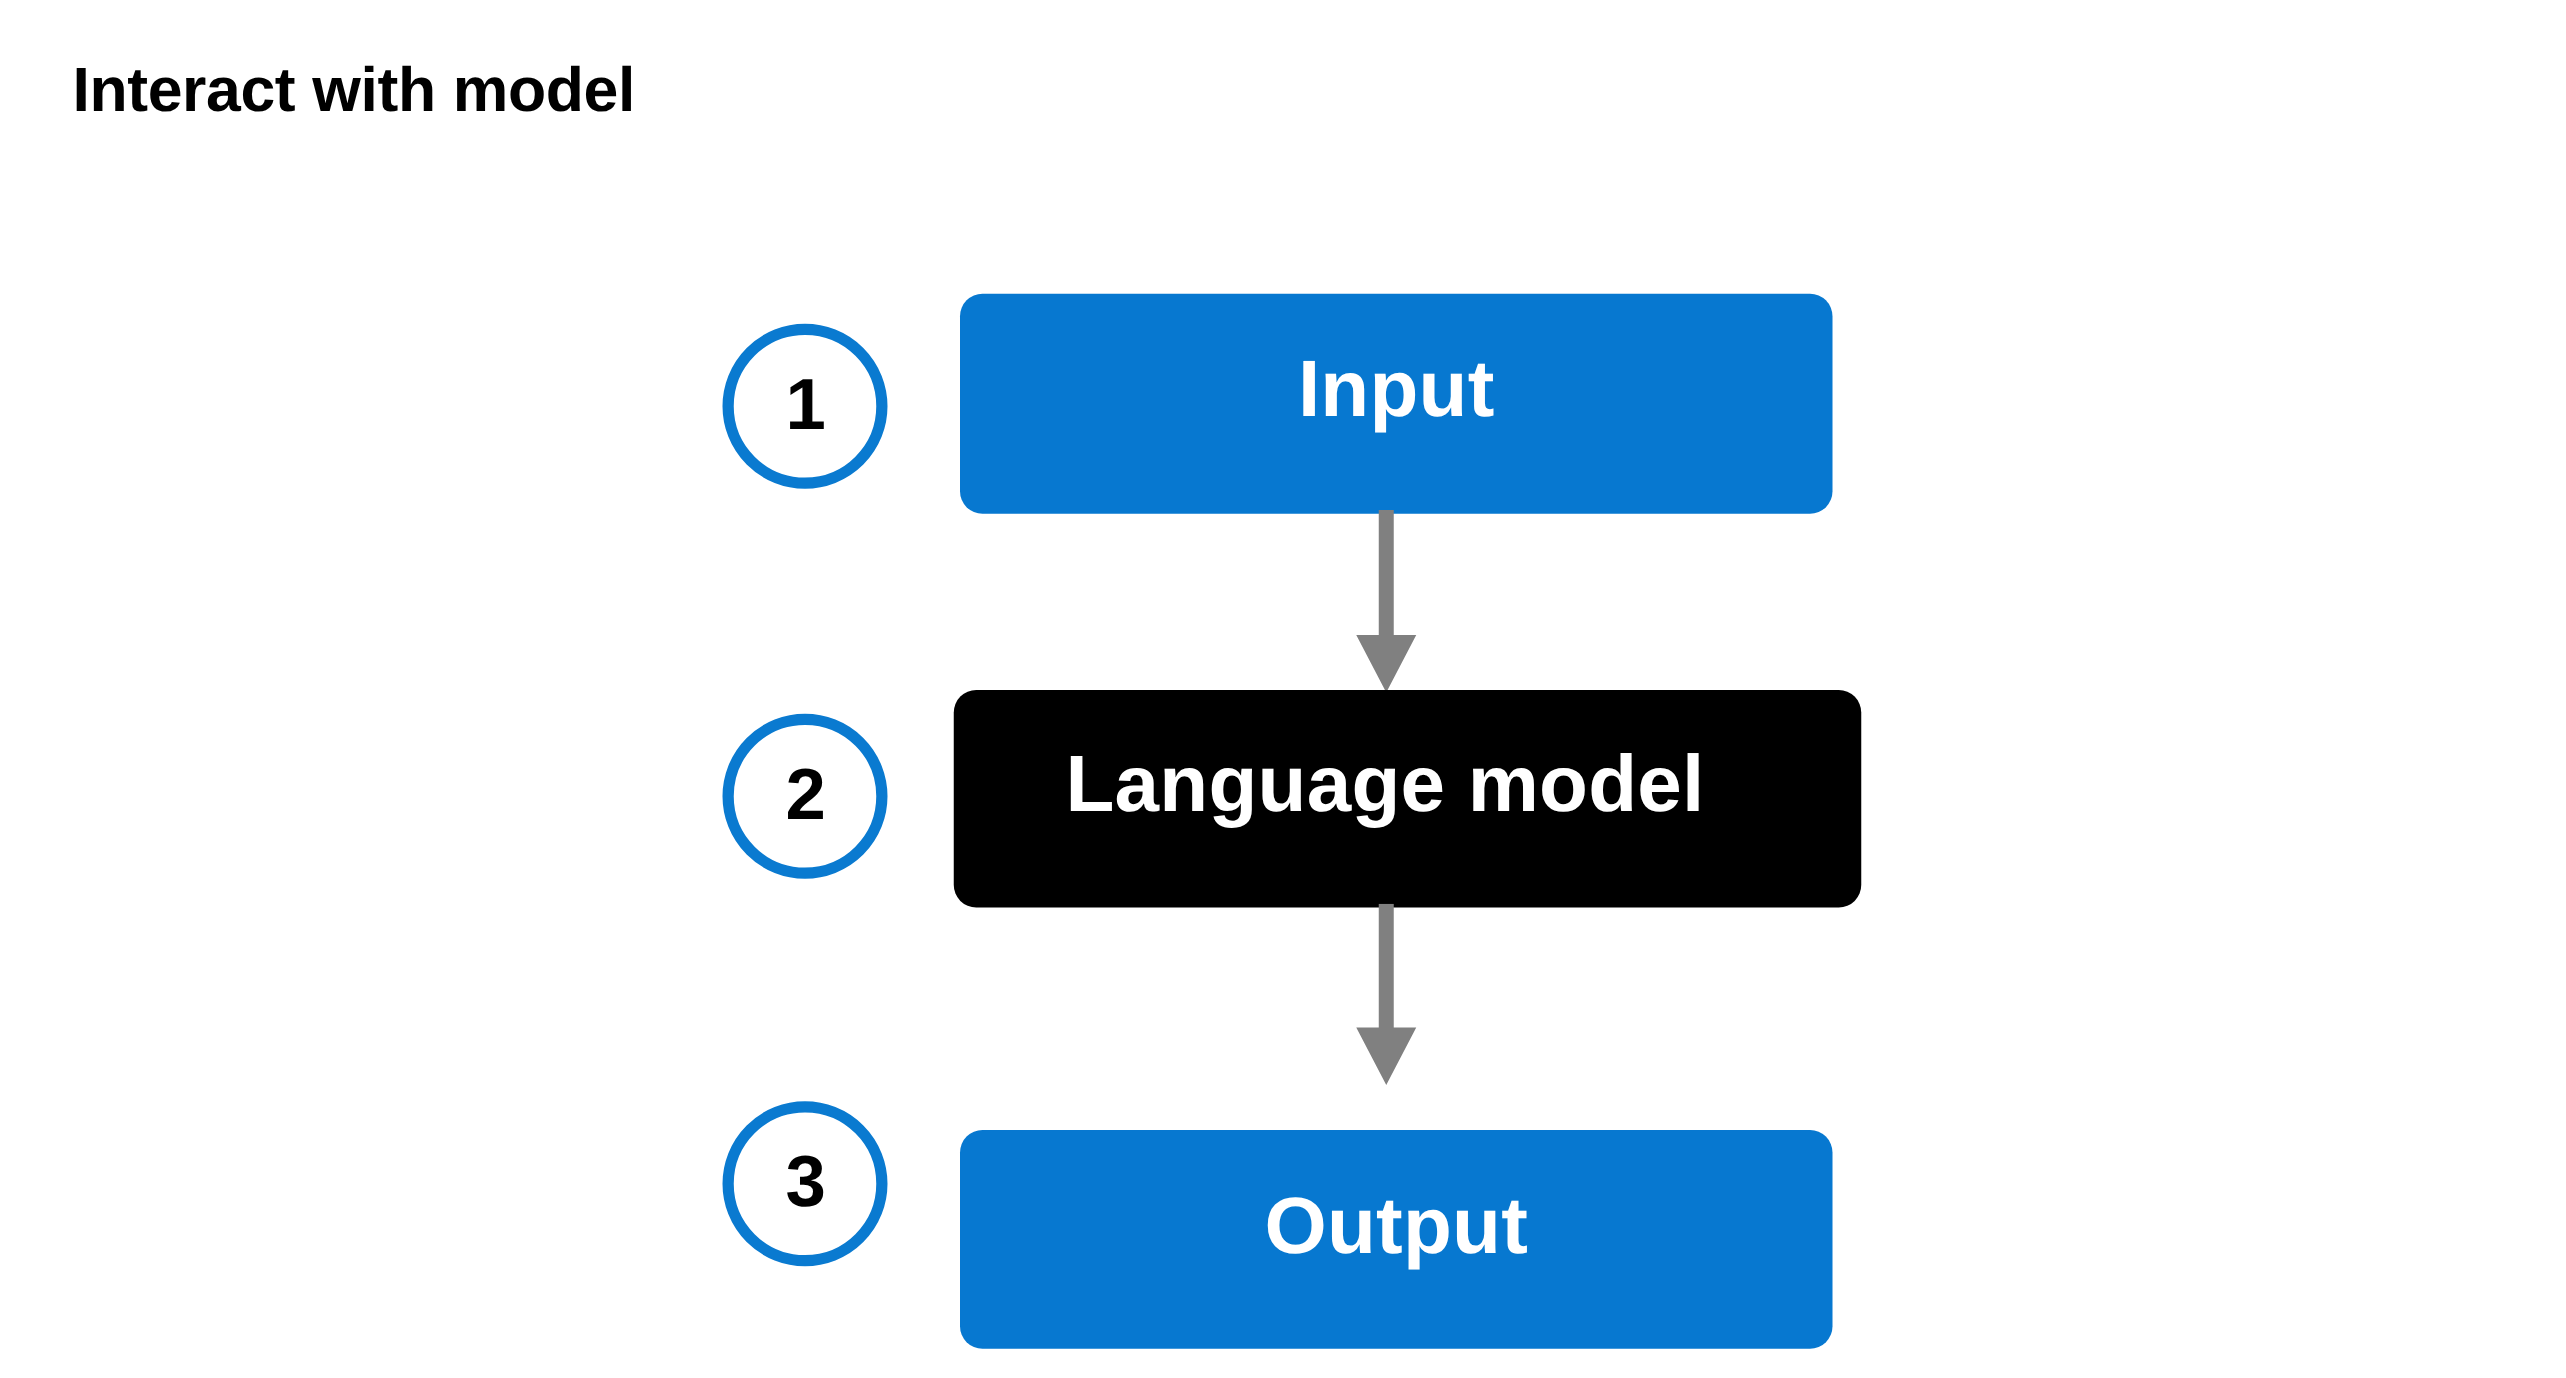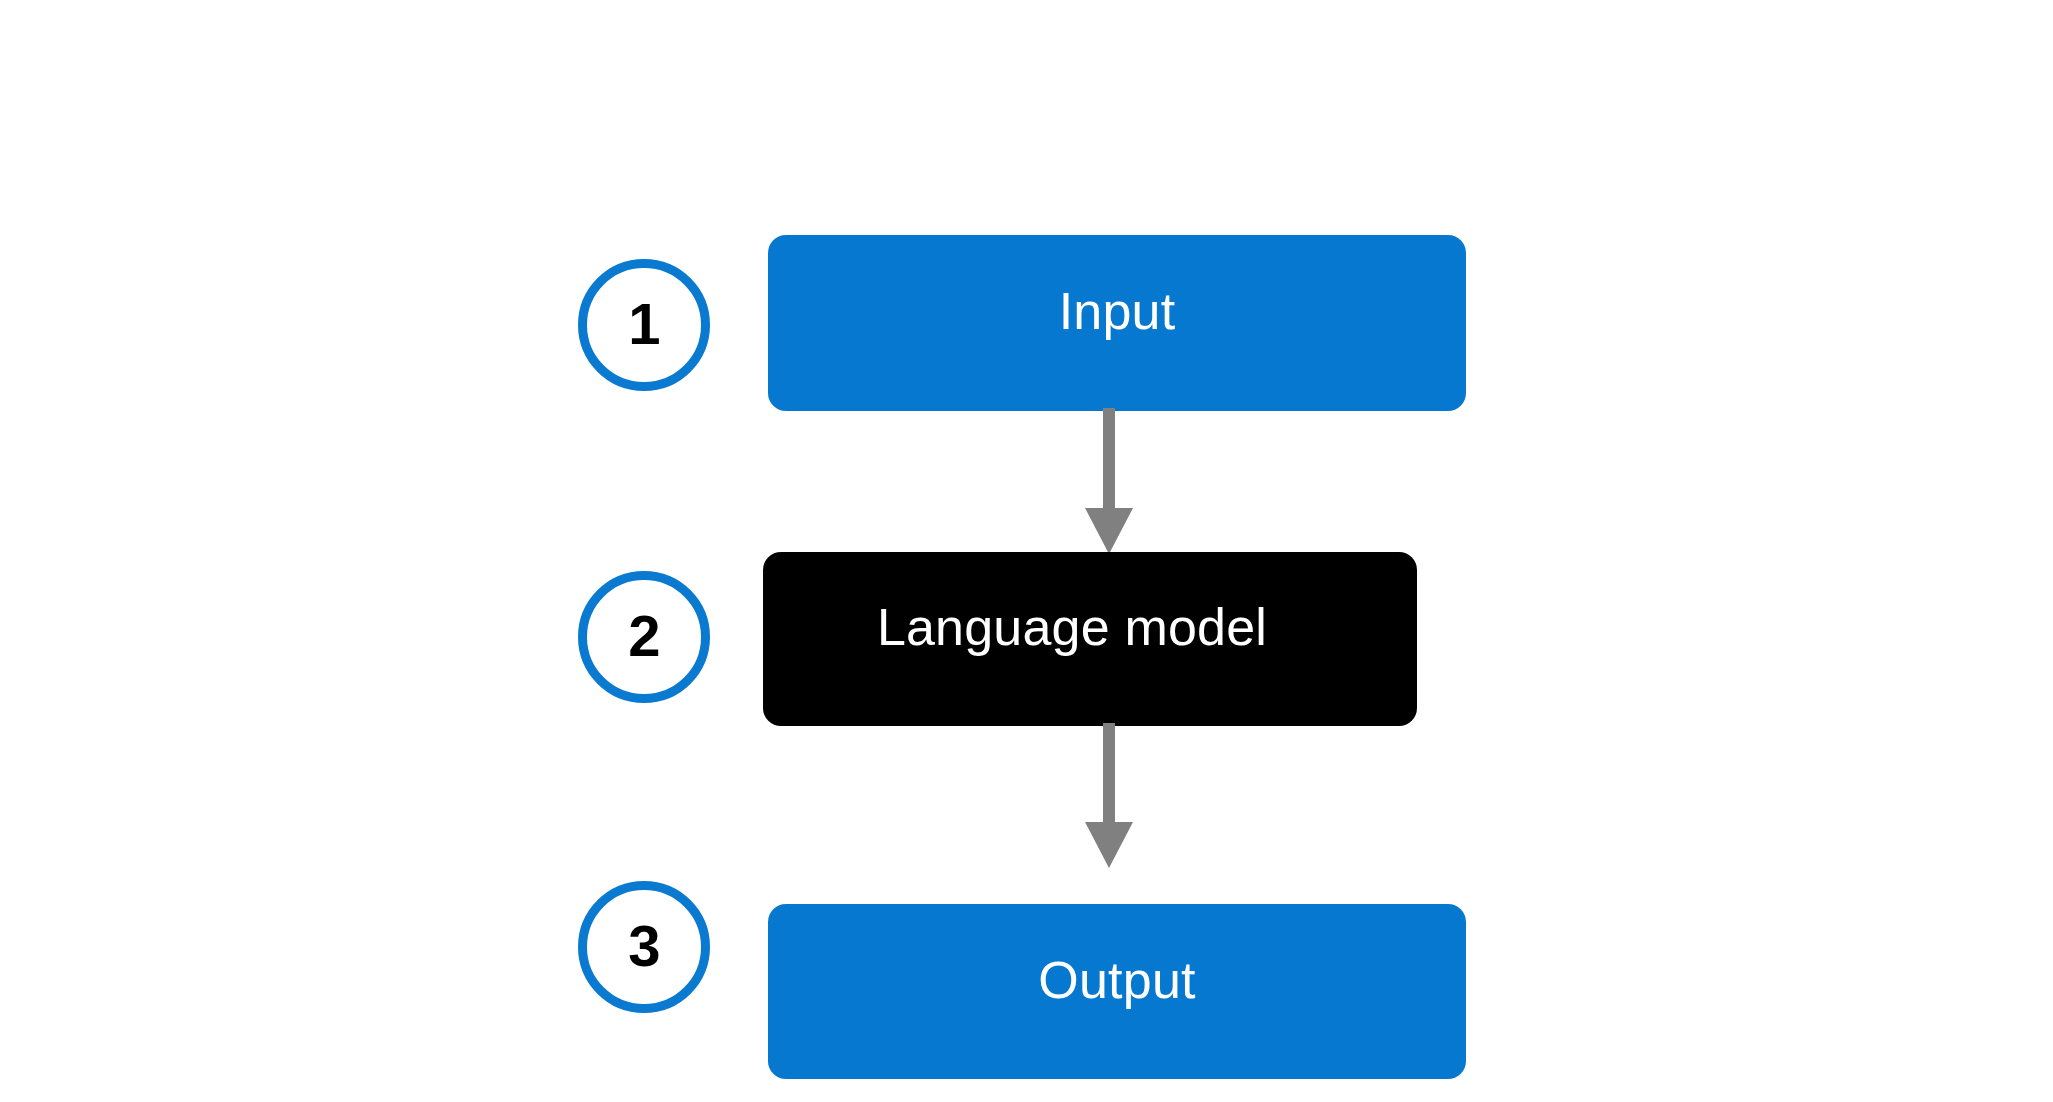"Interact with model" div { html: none -> <div>Interact with model</div> }
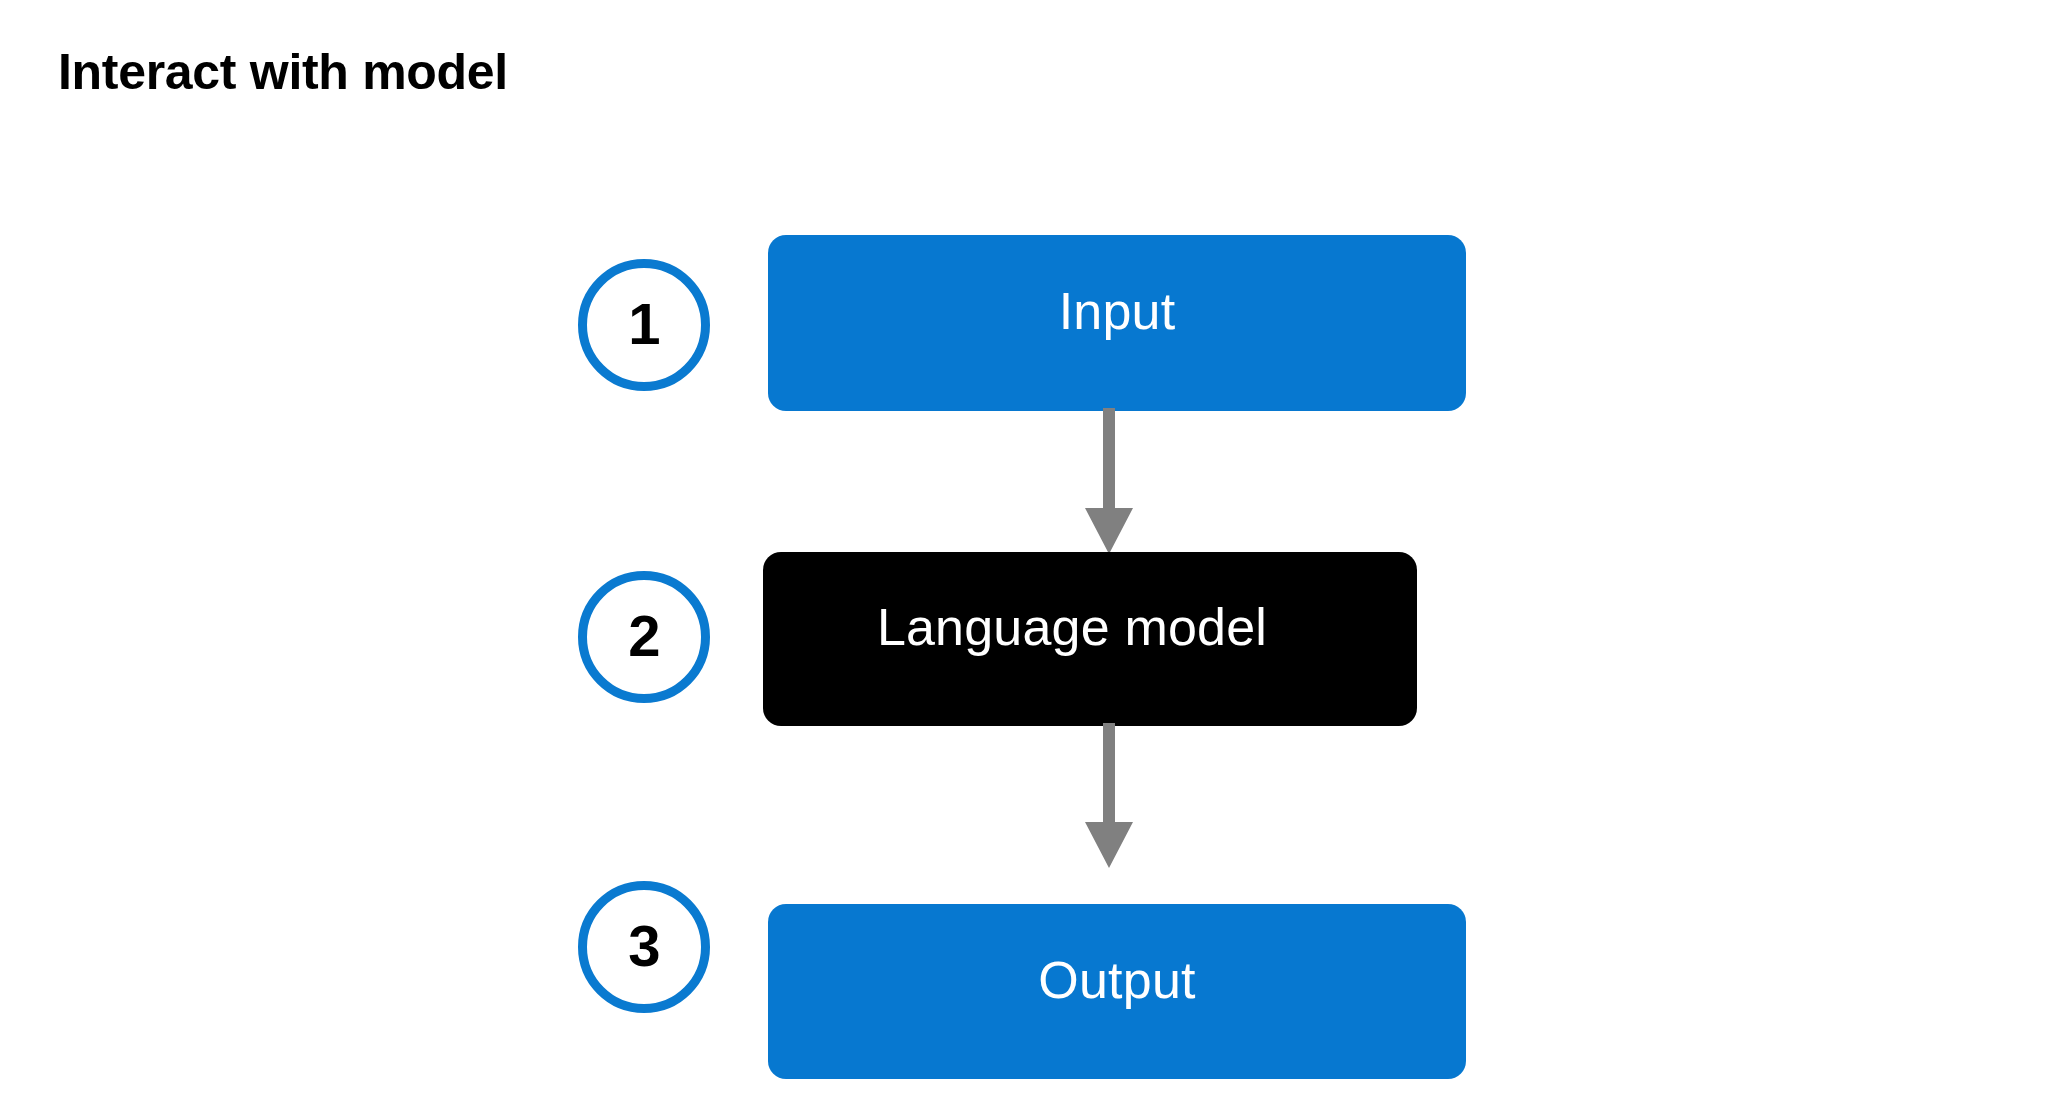"Input" .flow-box .box-label { font-size: 52px -> 64px; font-weight: normal -> bold }
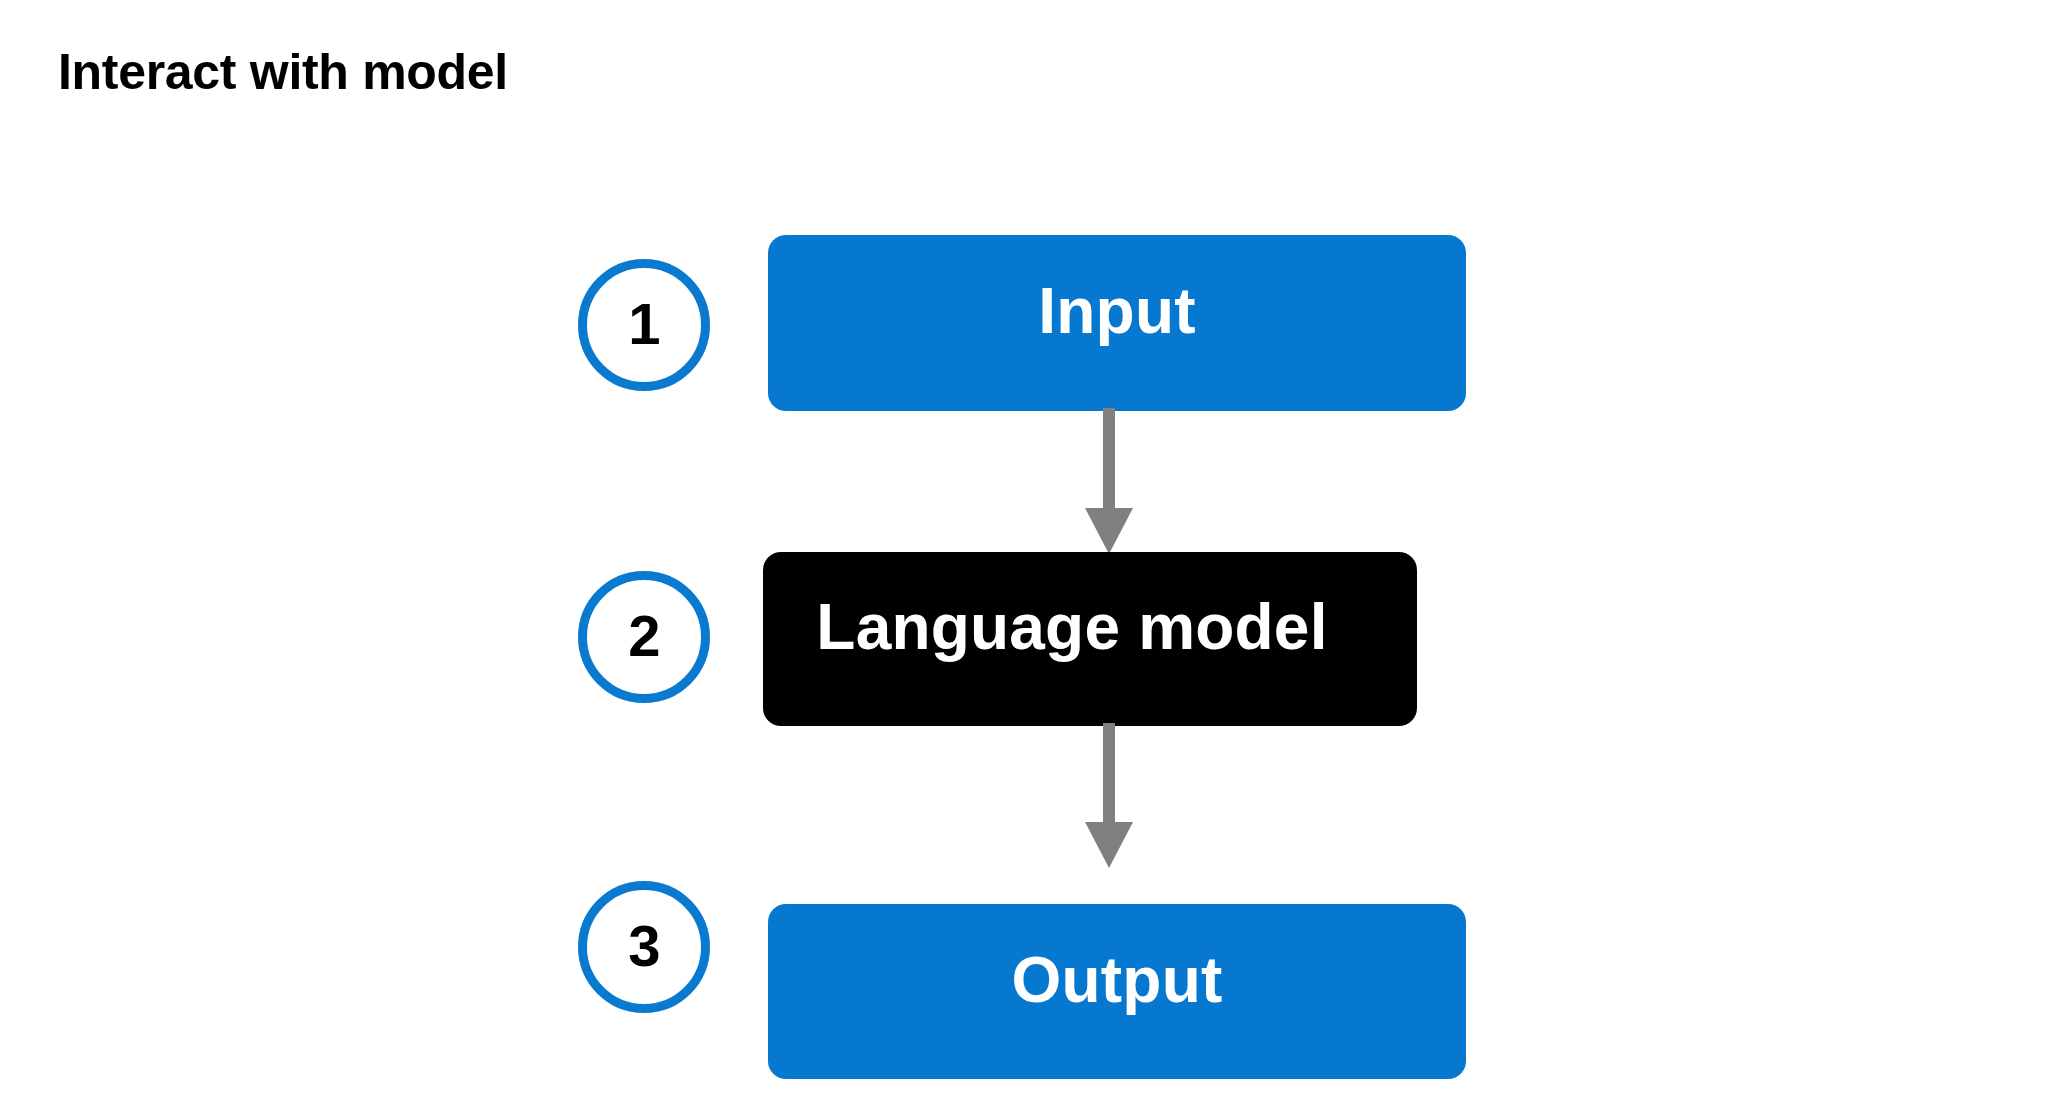"Language model" #flow-box-language-model { width: 654px -> 726px }
